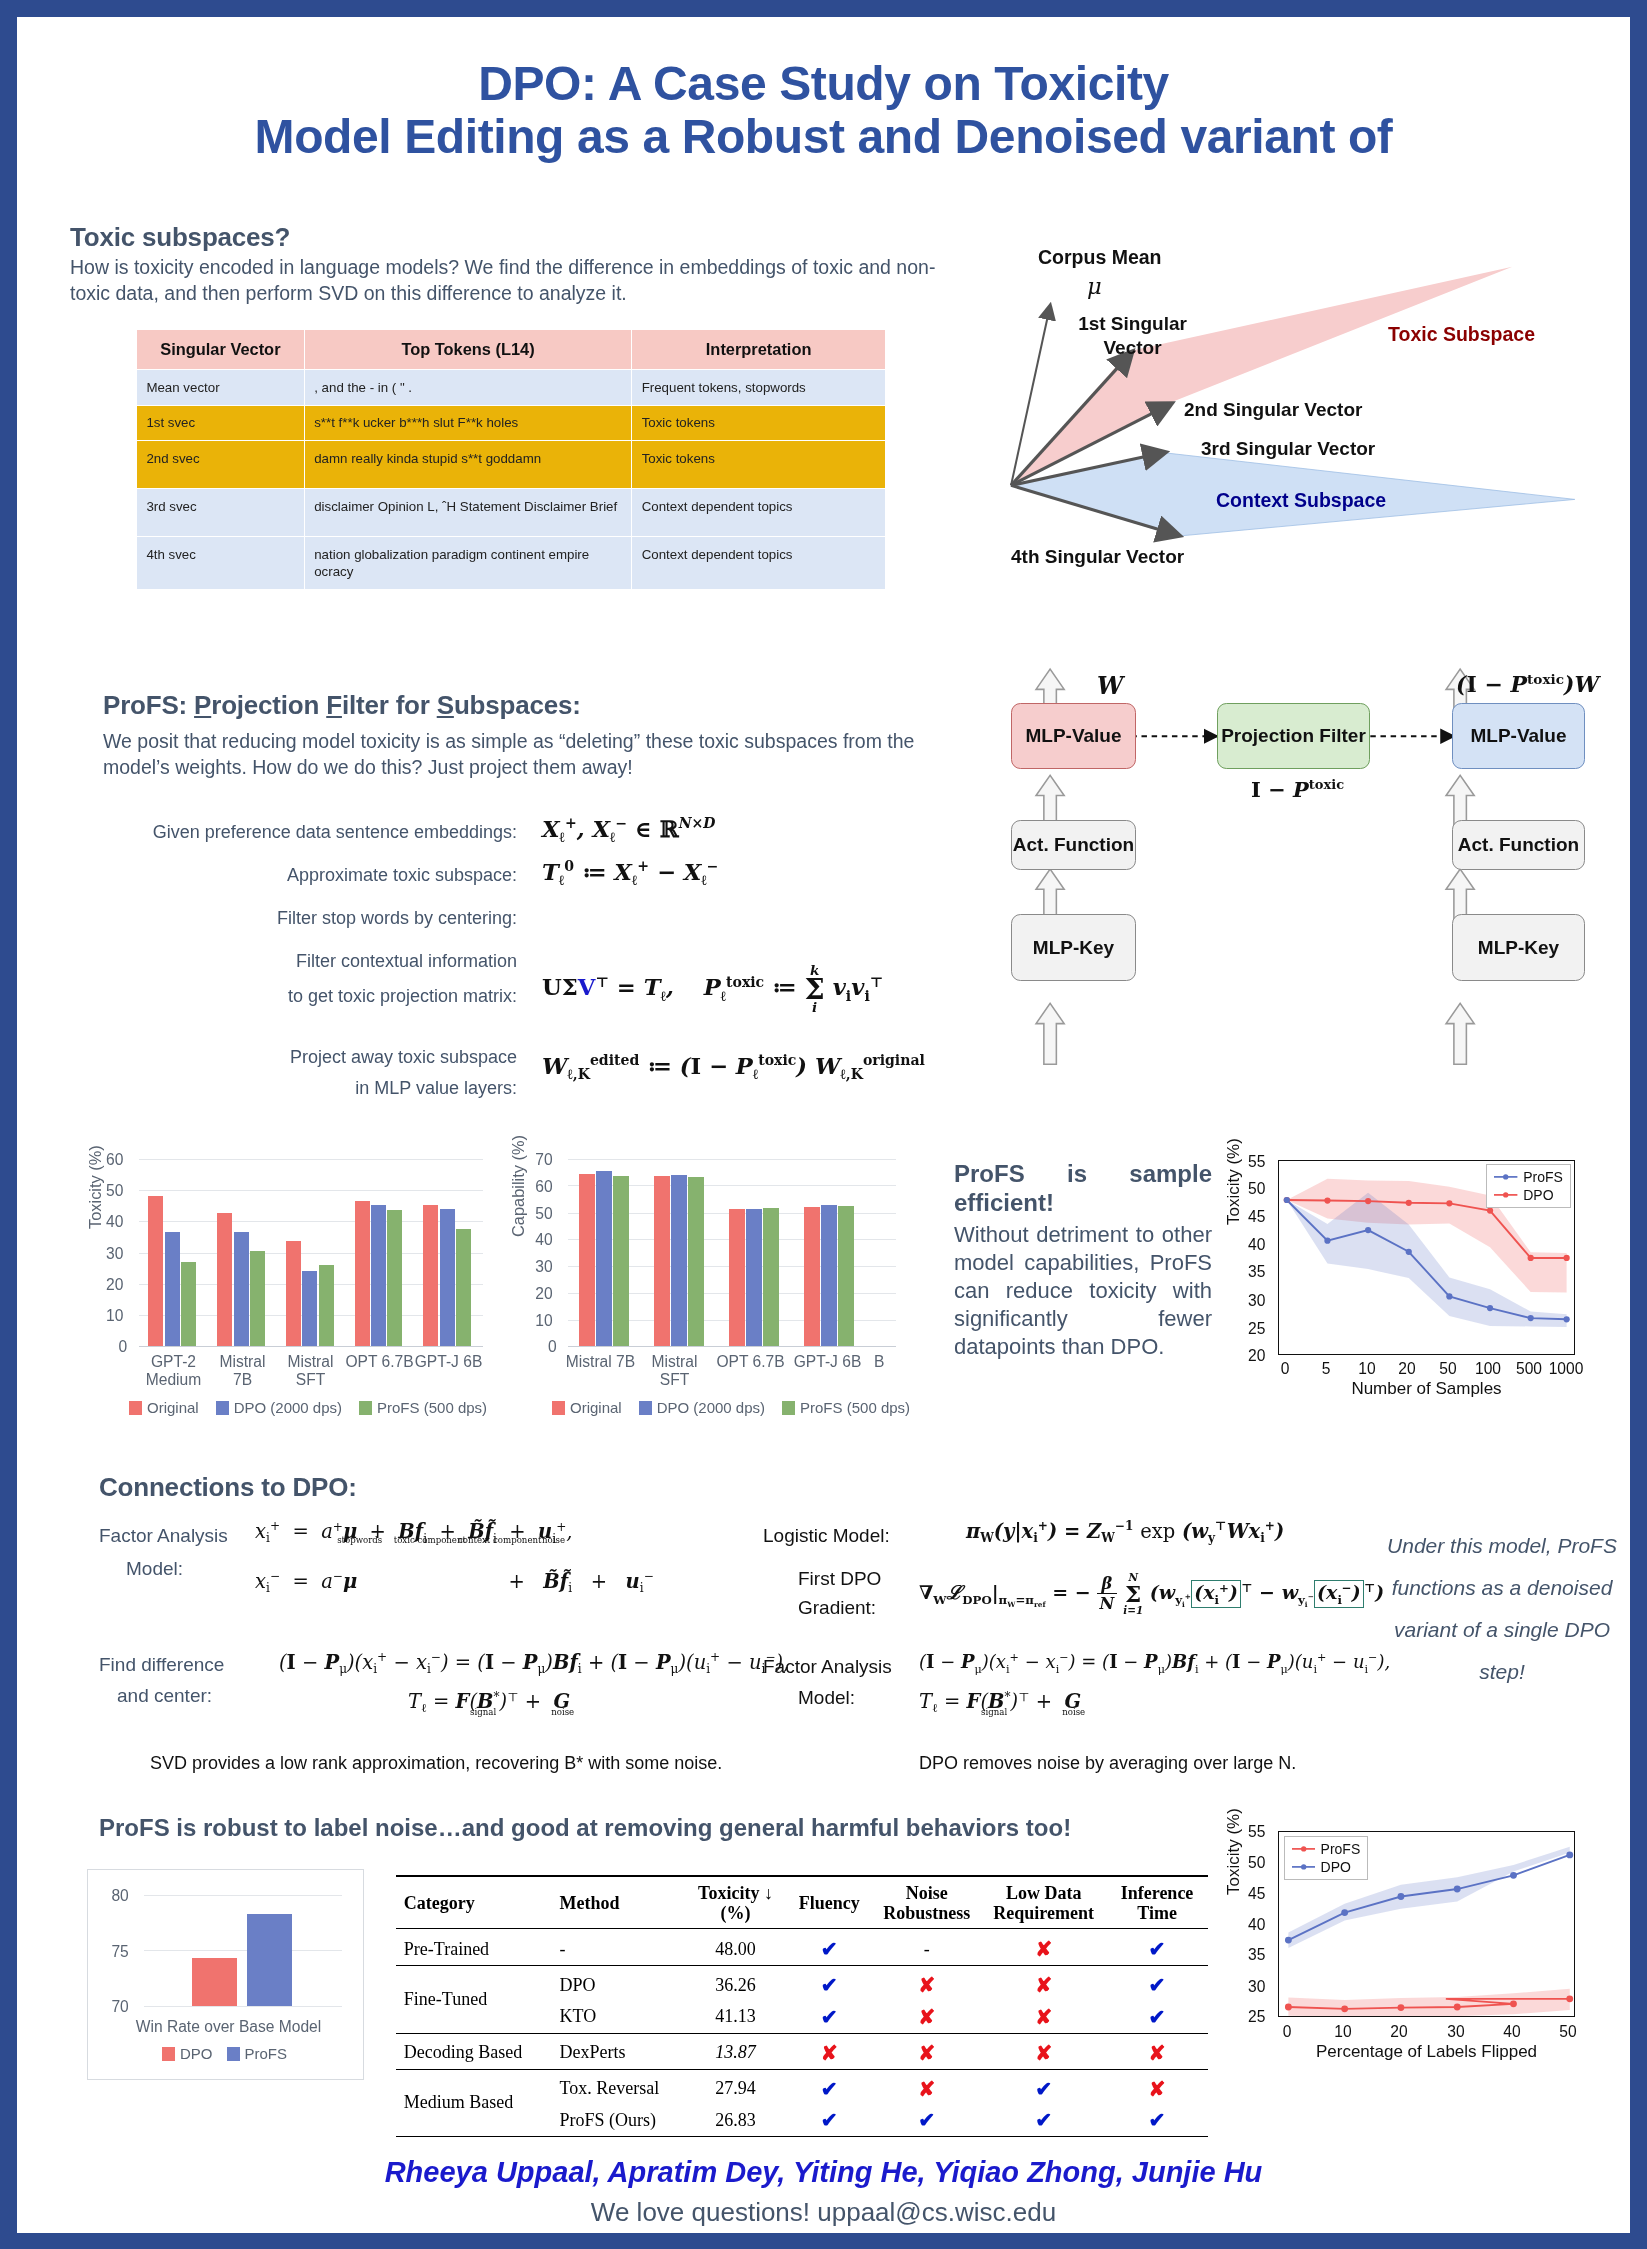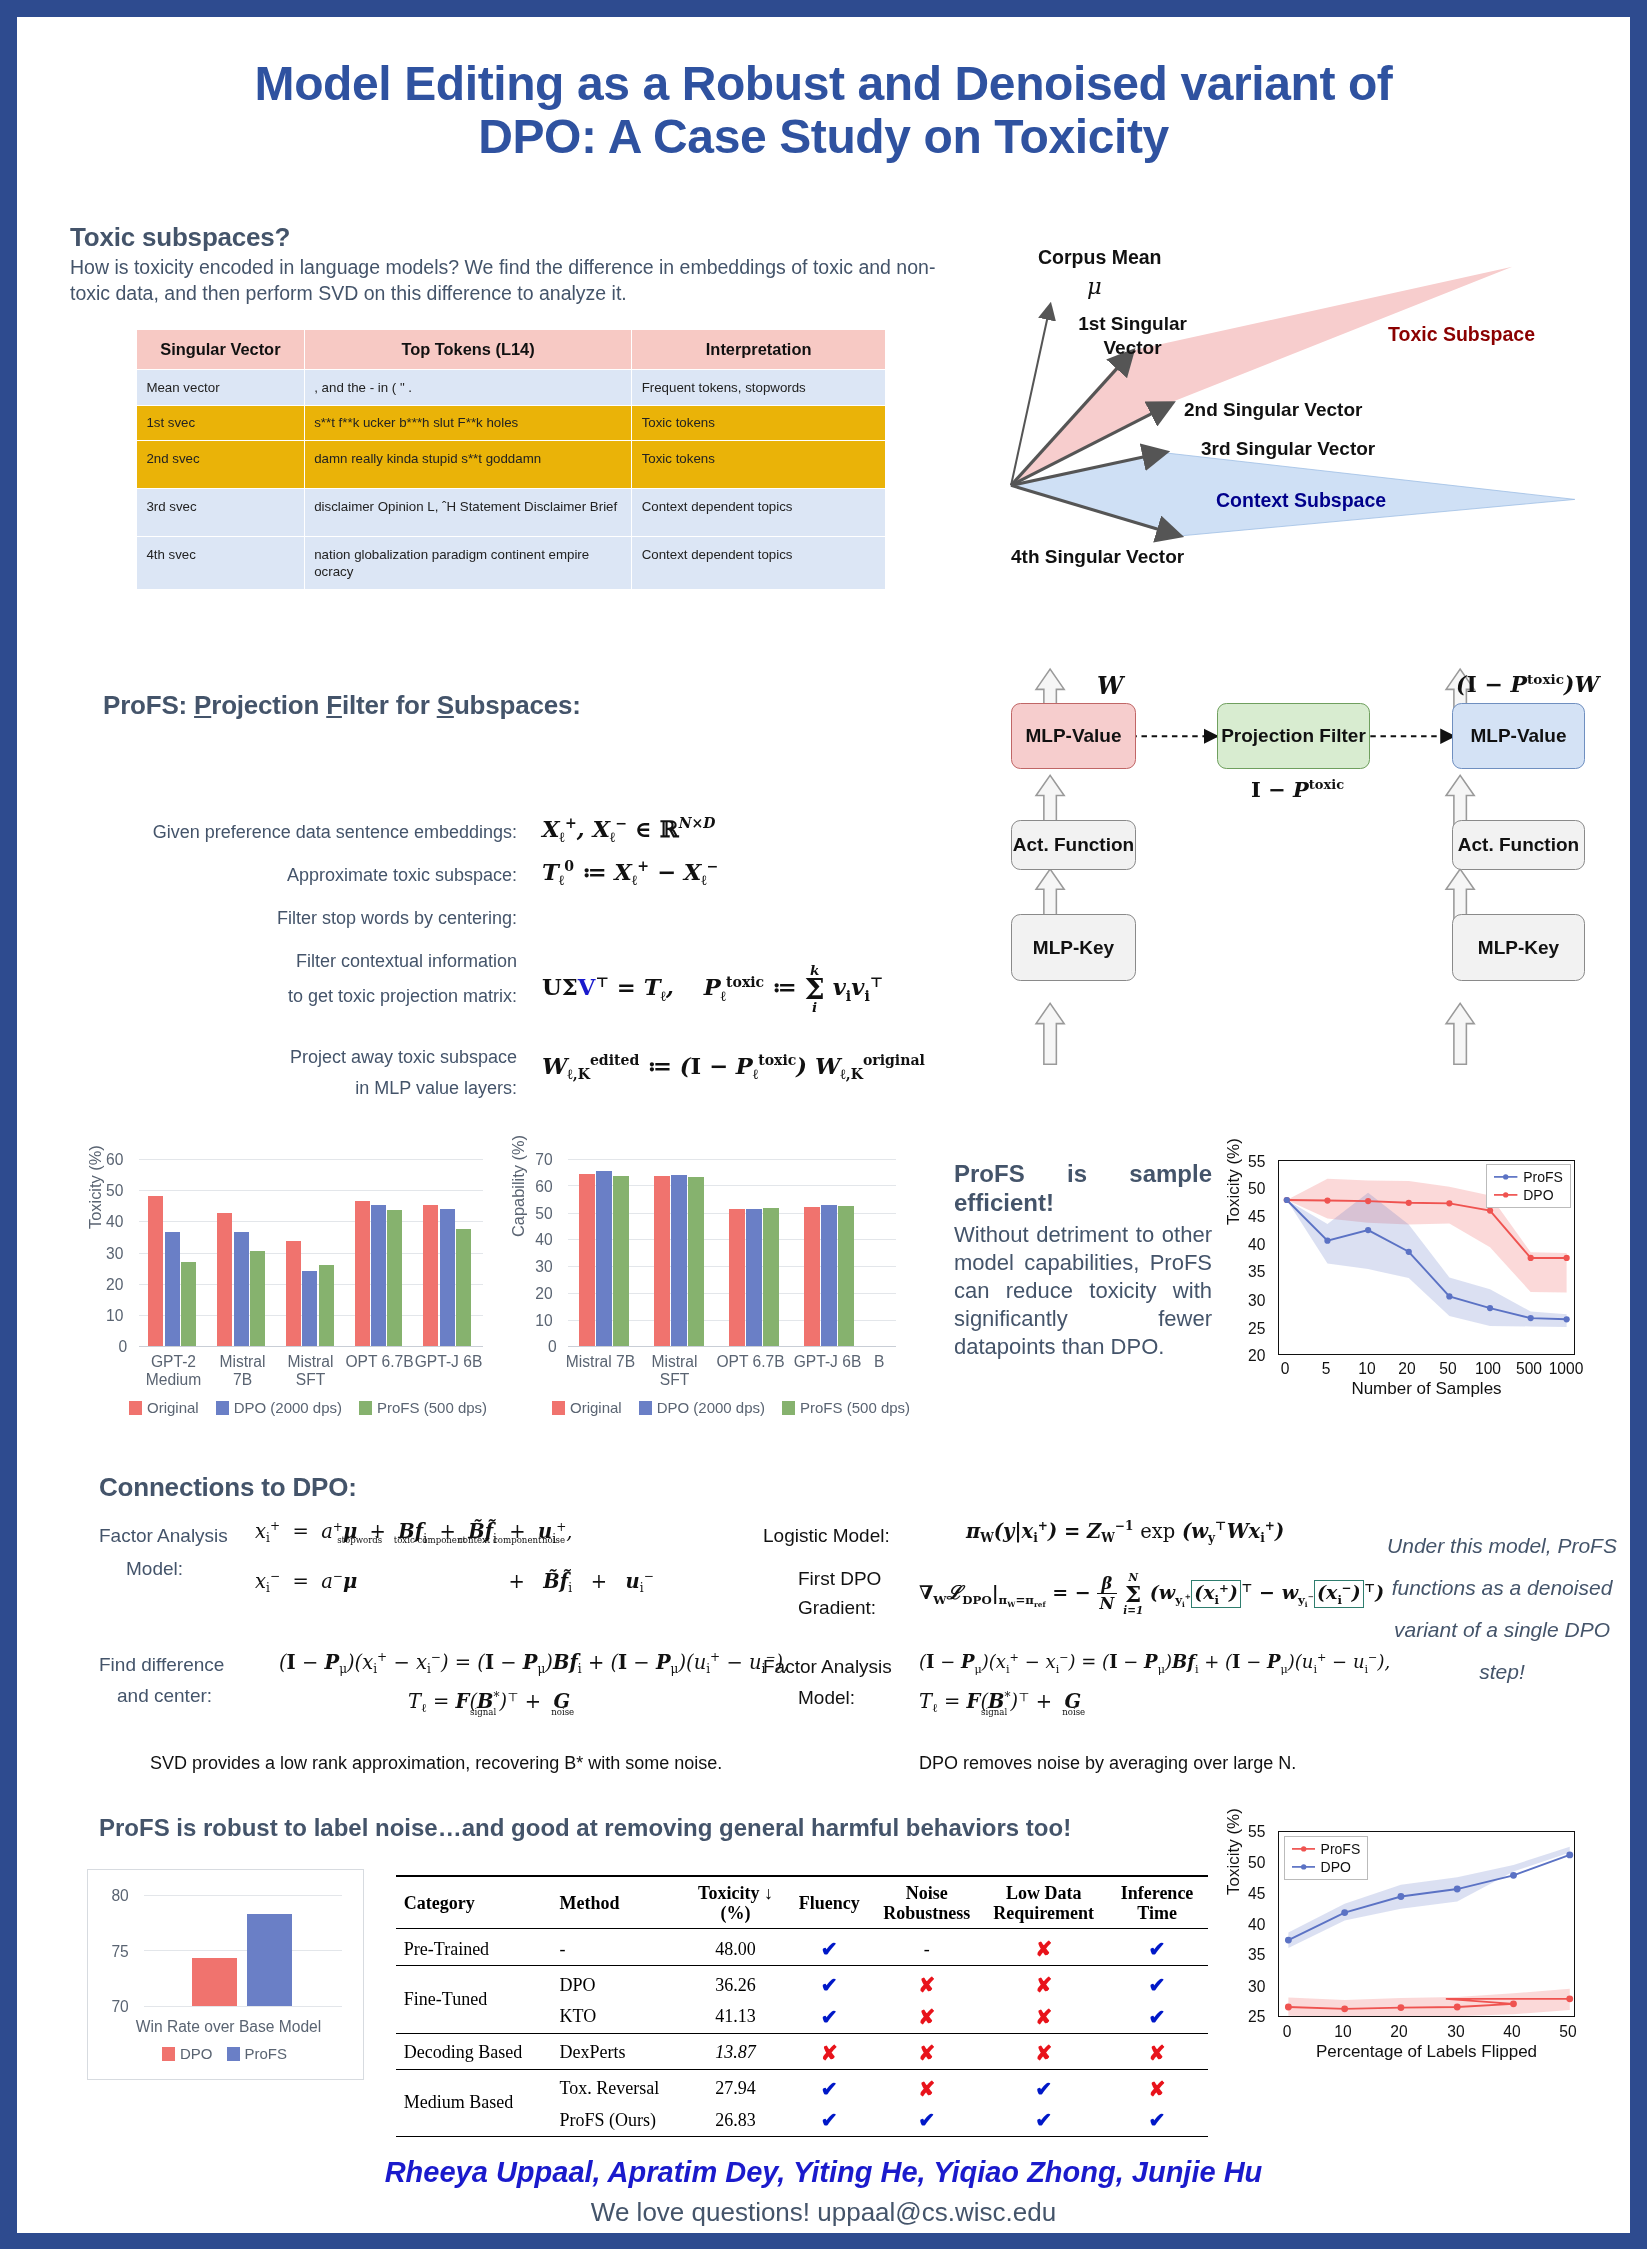"Model Editing as a Robust" div { order: before "DPO: A Case Study on" -> after "DPO: A Case Study on" }
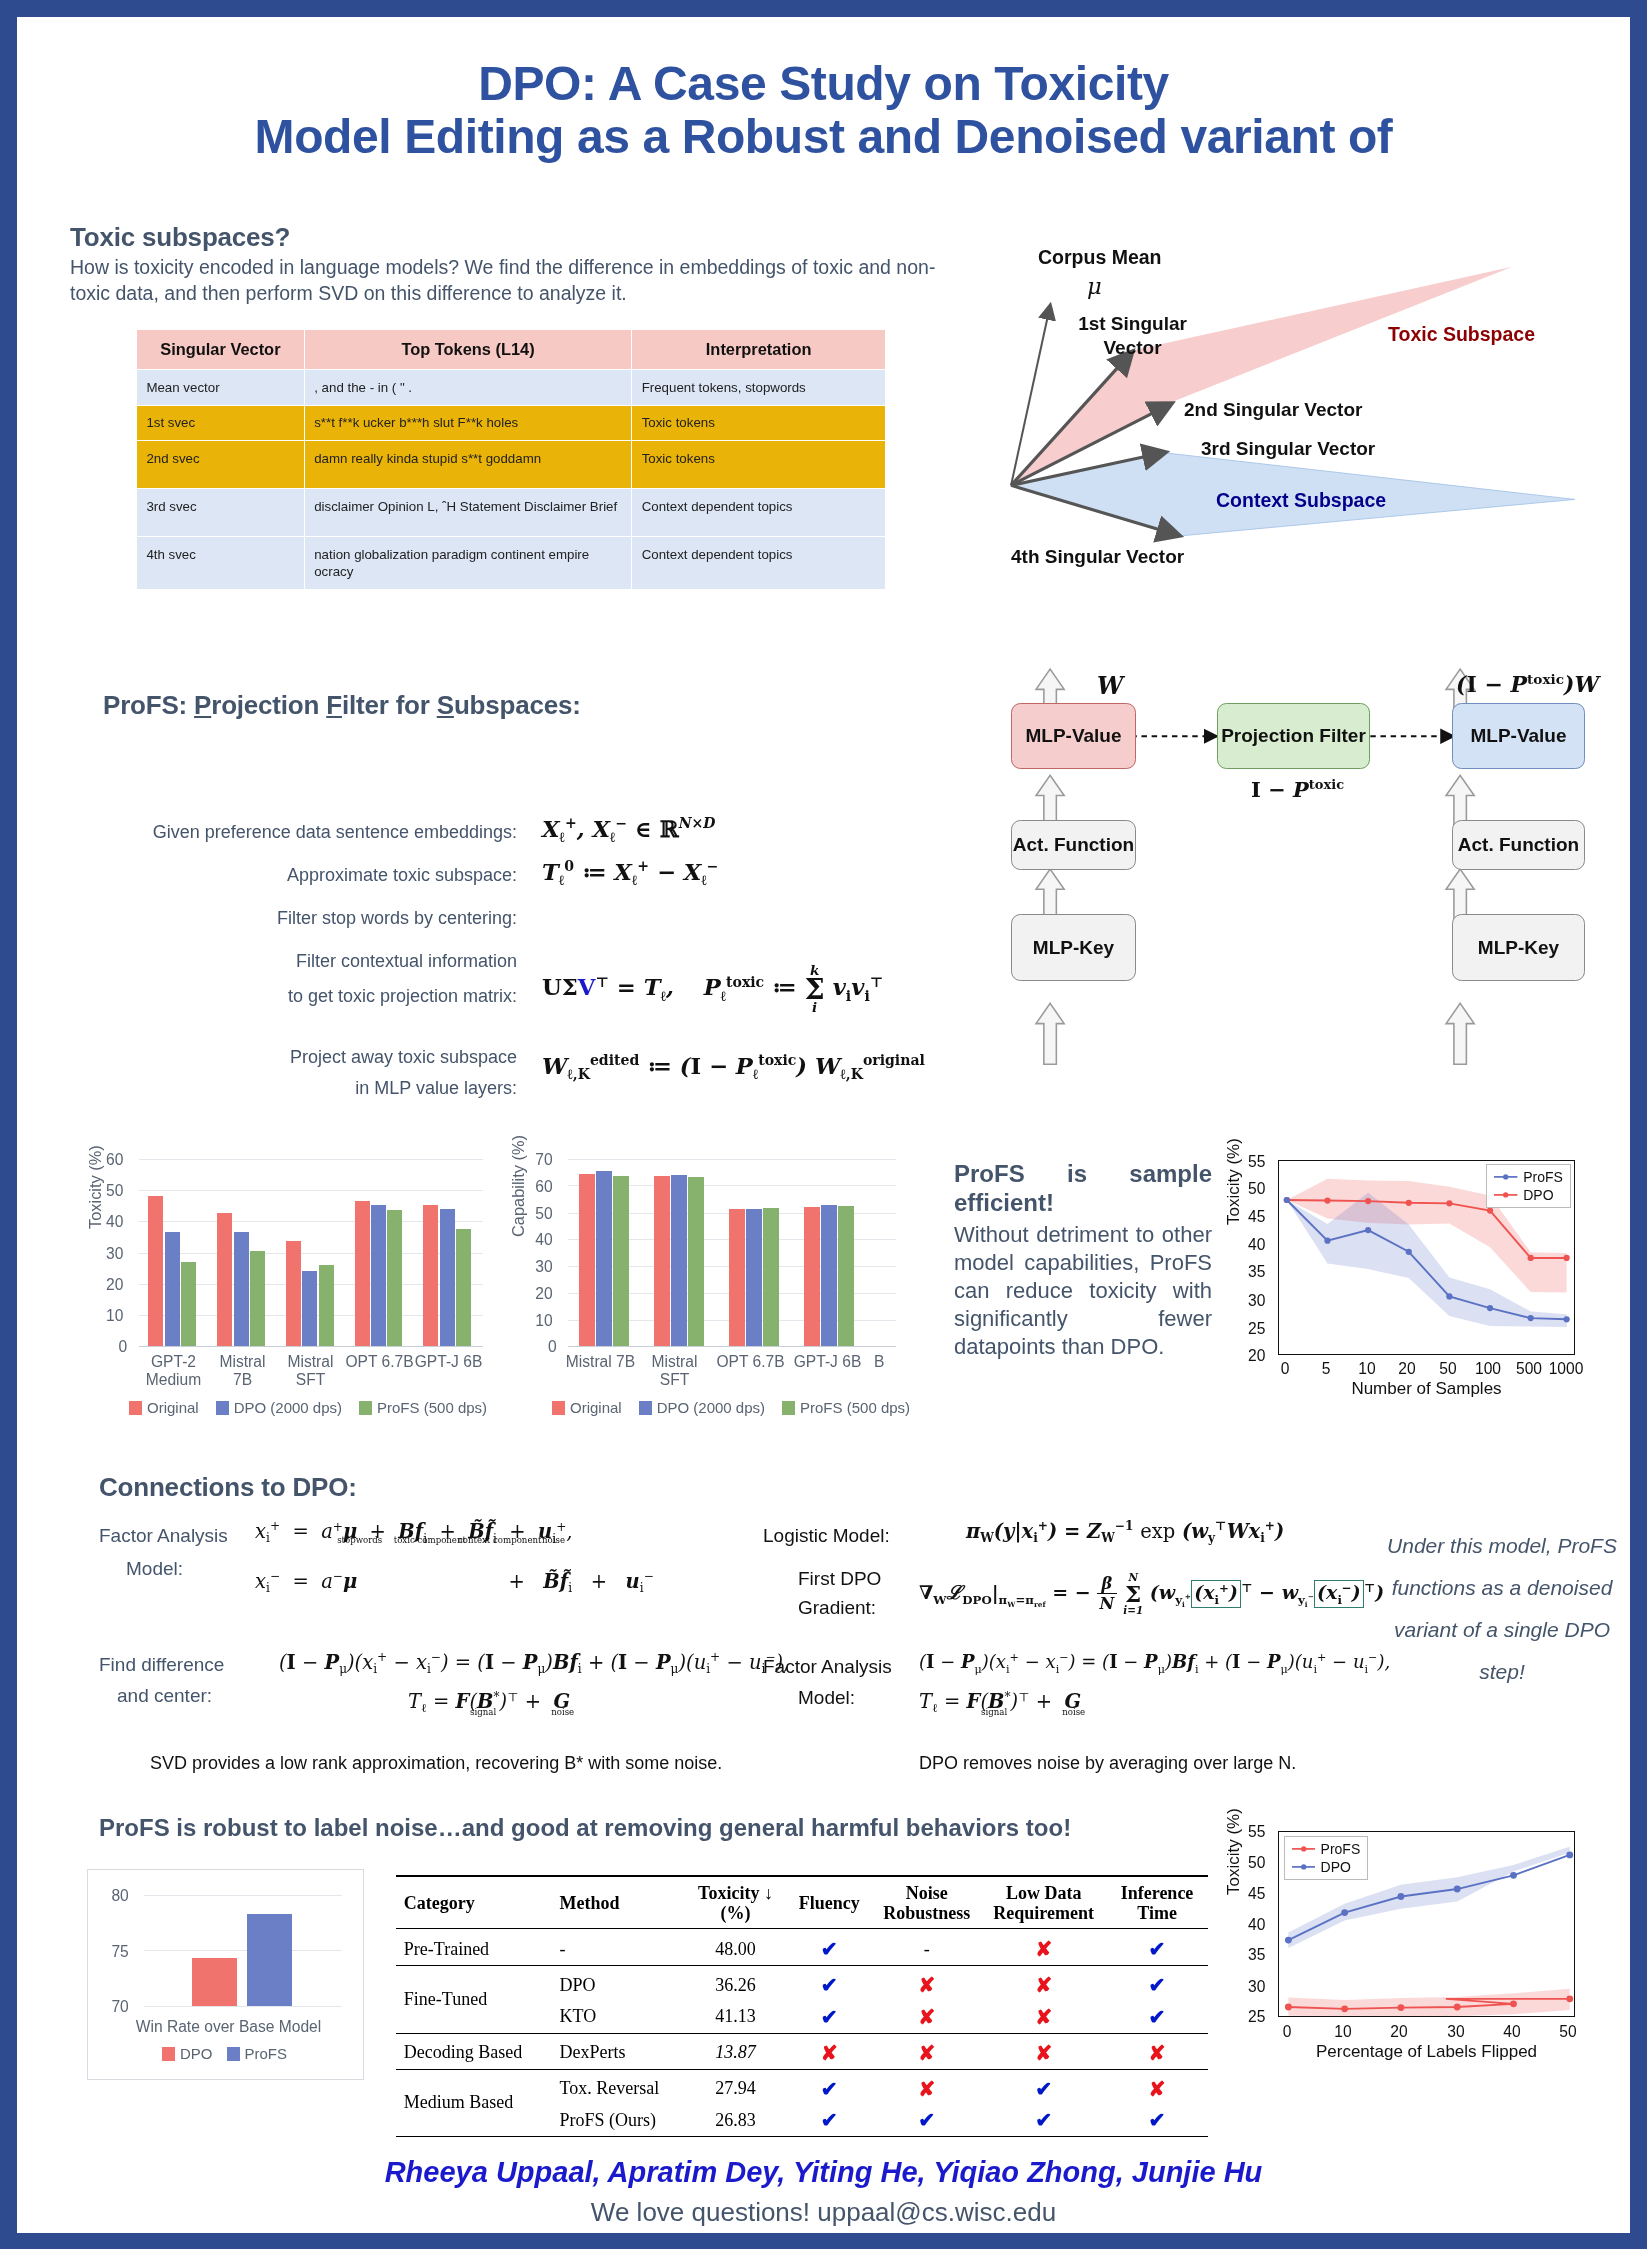"We posit that reducing model" div.abs { html: none -> <div>We posit that reducing model toxicity is as simple as “deleting” these toxic subspaces from the model’s weights. How do we do this? Just project them away!</div> }
